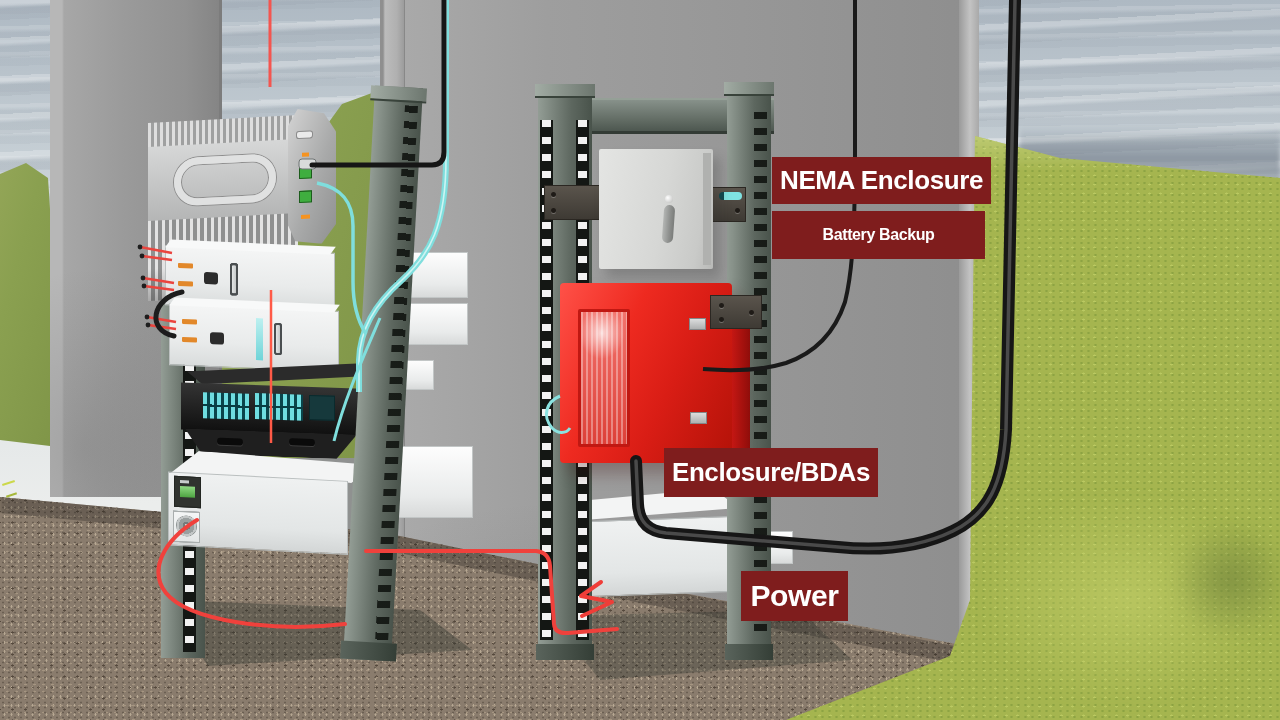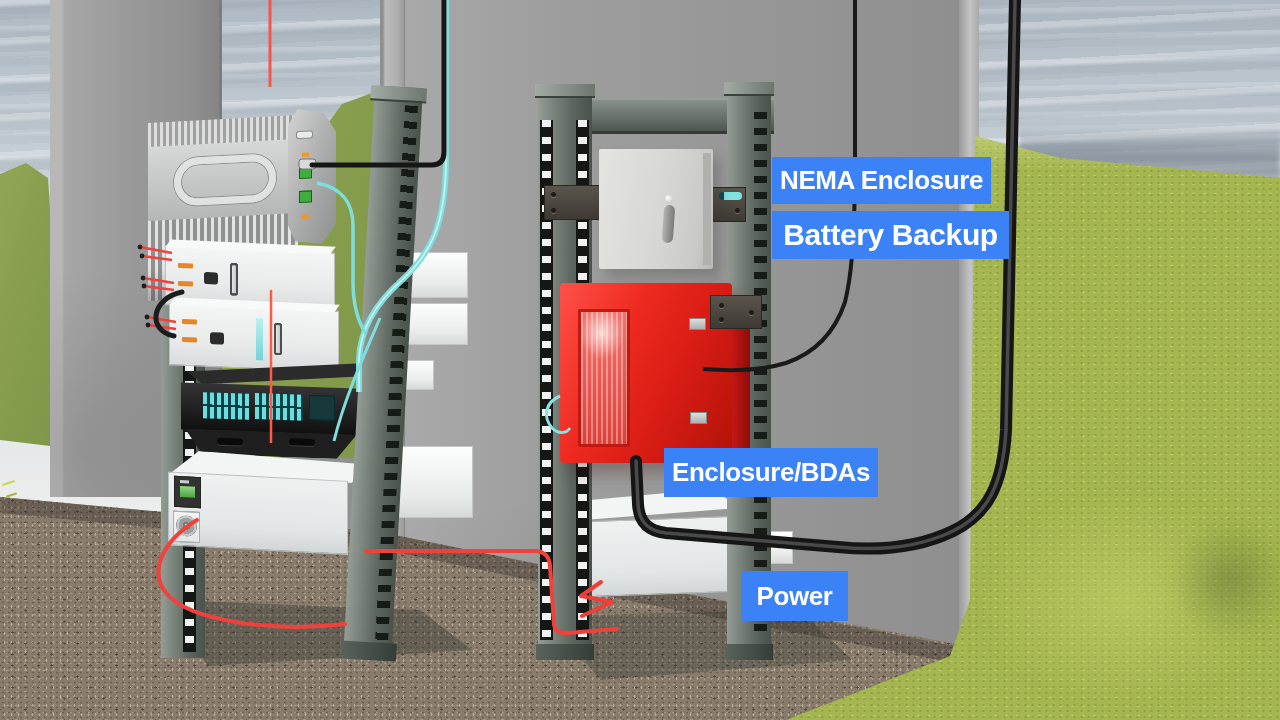"NEMA Enclosure" .label.orange { background: #3b82f6 -> #7f1d1d }
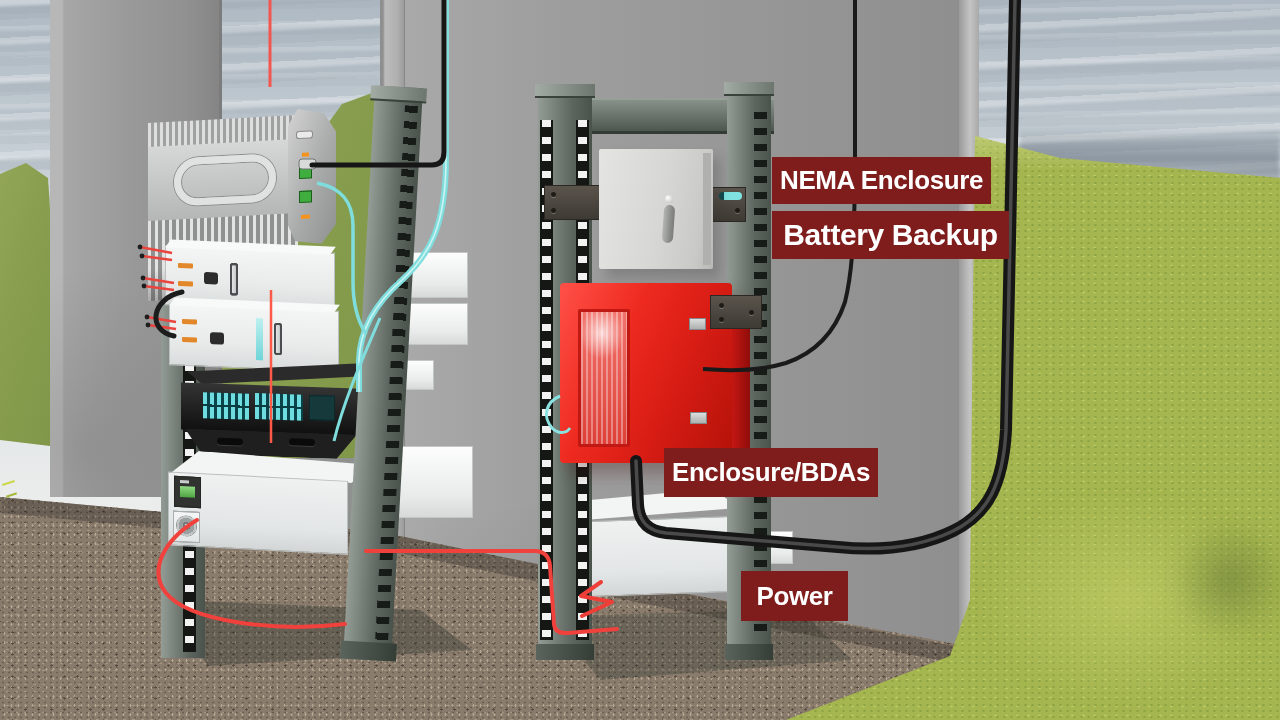"Battery Backup" div.label { font-size: 30px -> 16px; width: 237px -> 213px }
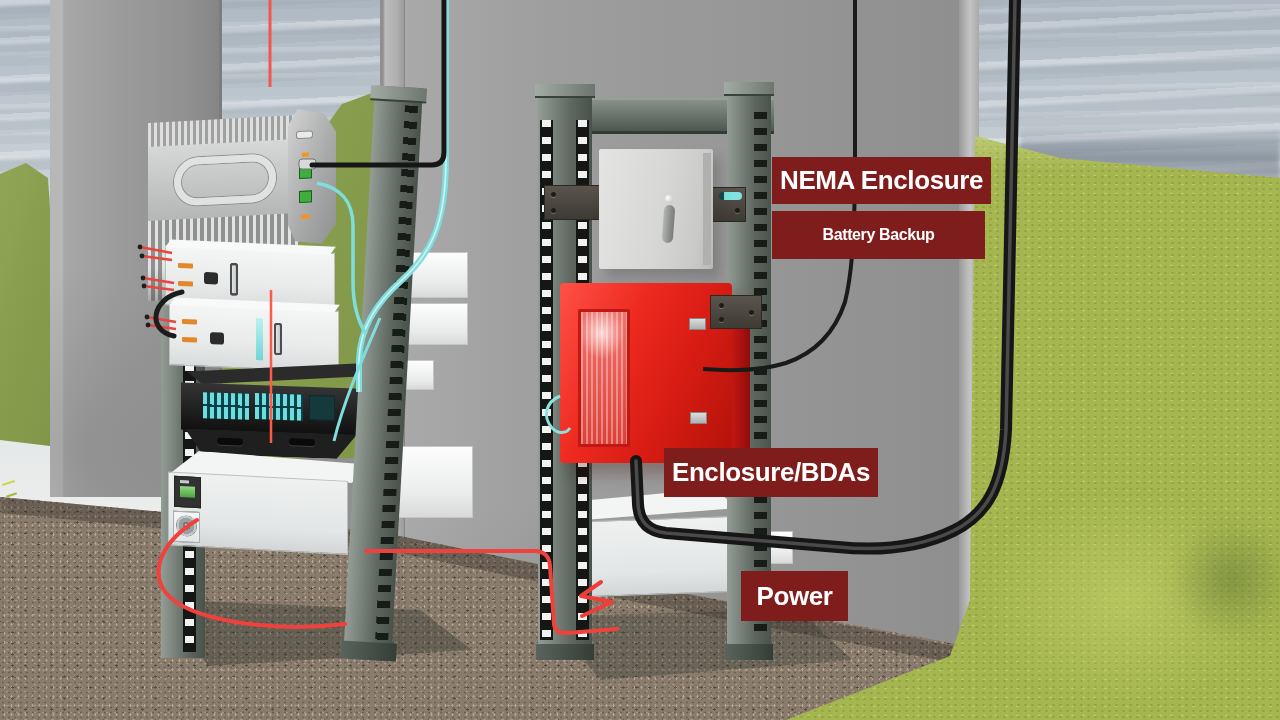"Power" div.label { font-size: 26px -> 30px }
